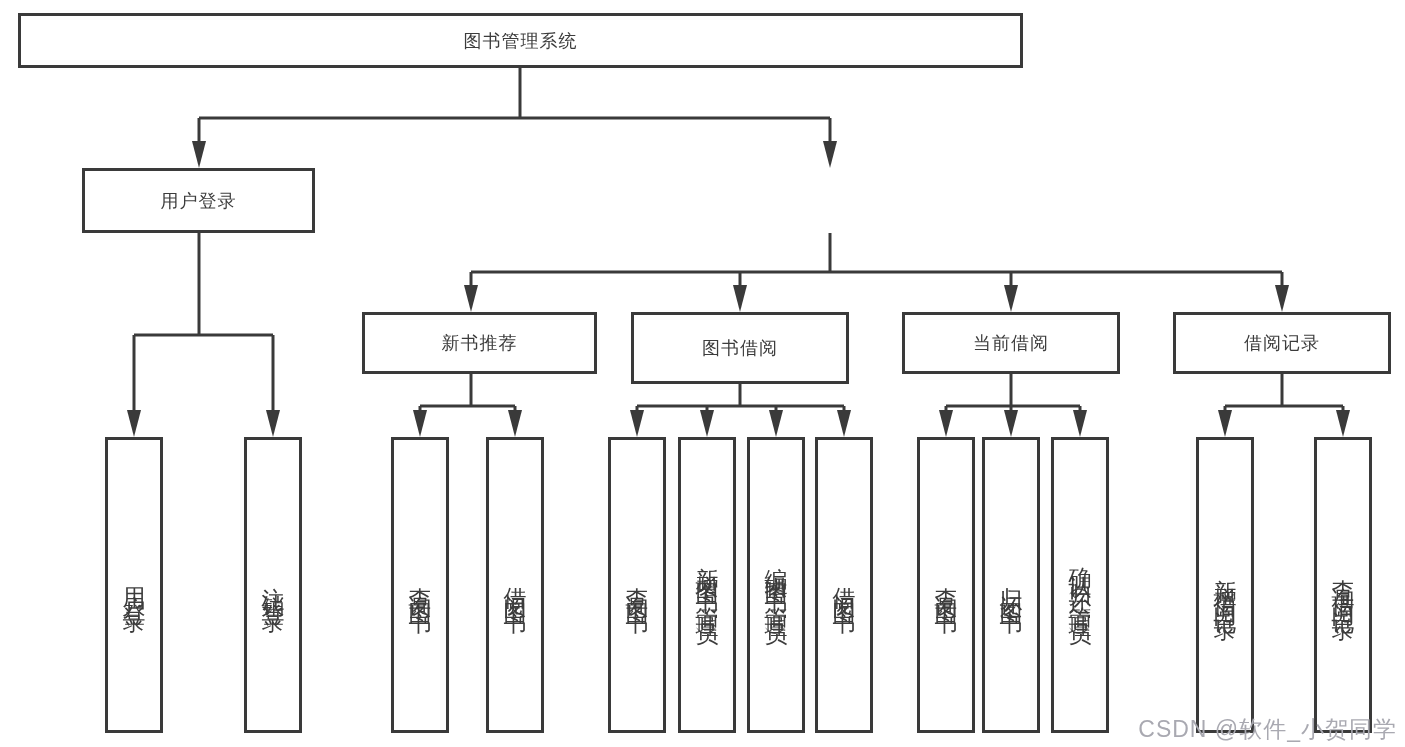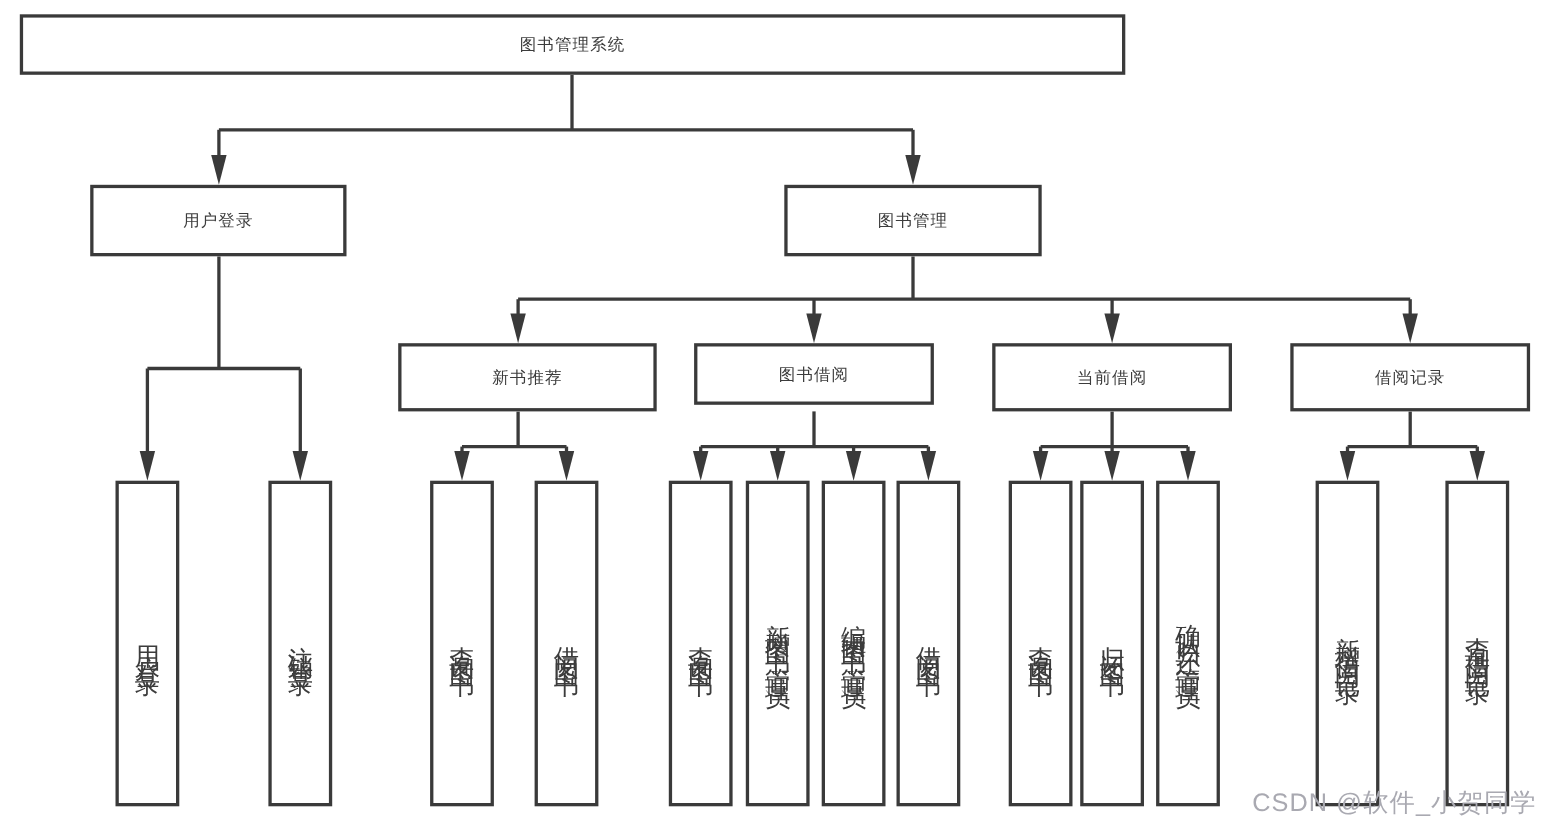"图书管理系统" .h-node { font-size: 15px -> 18px }
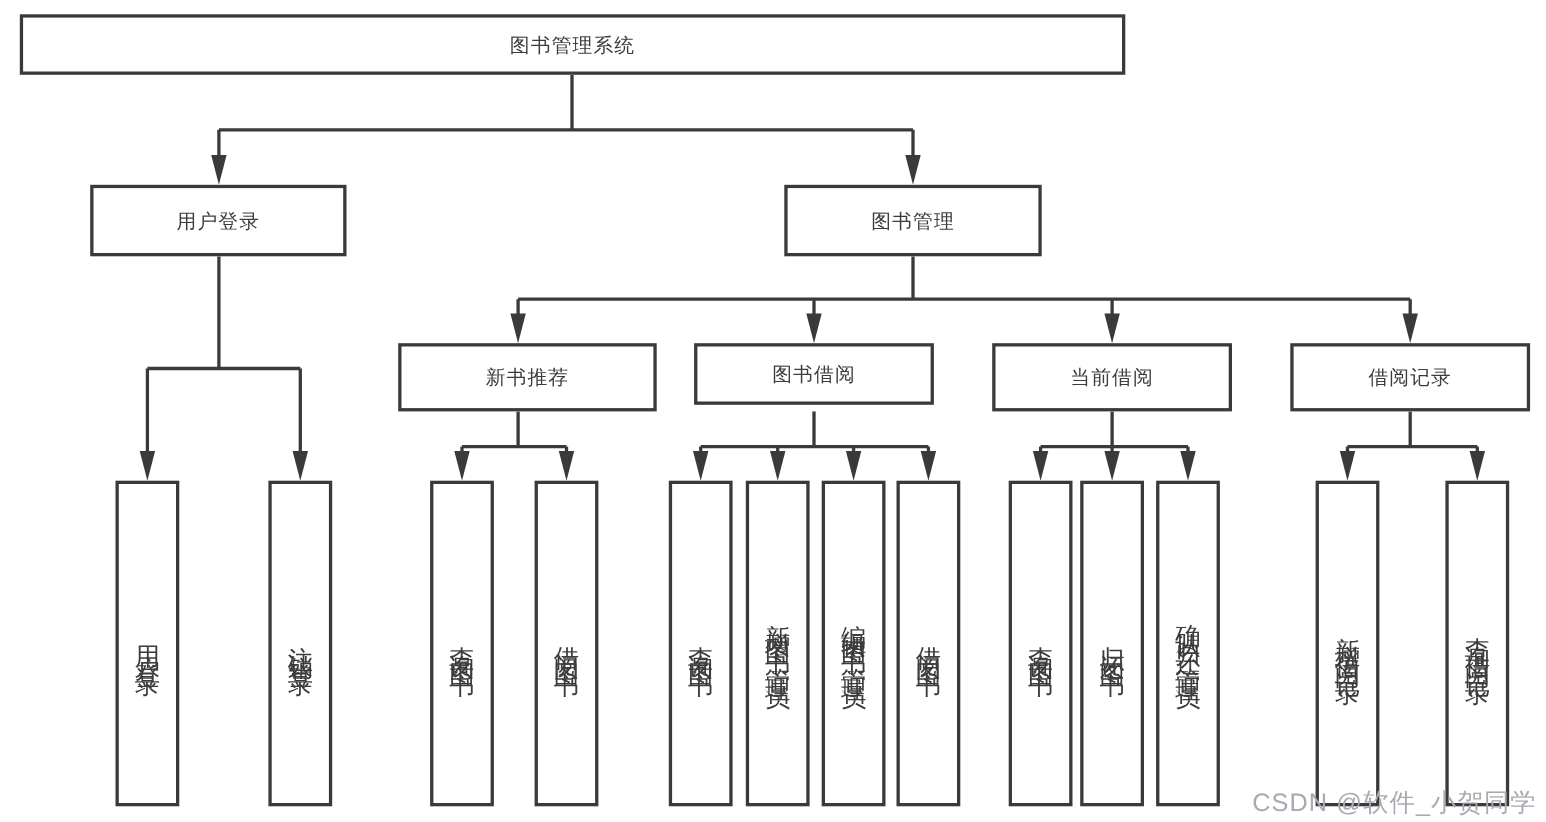"图书管理" div.node { html: <div>图书管理</div> -> none }
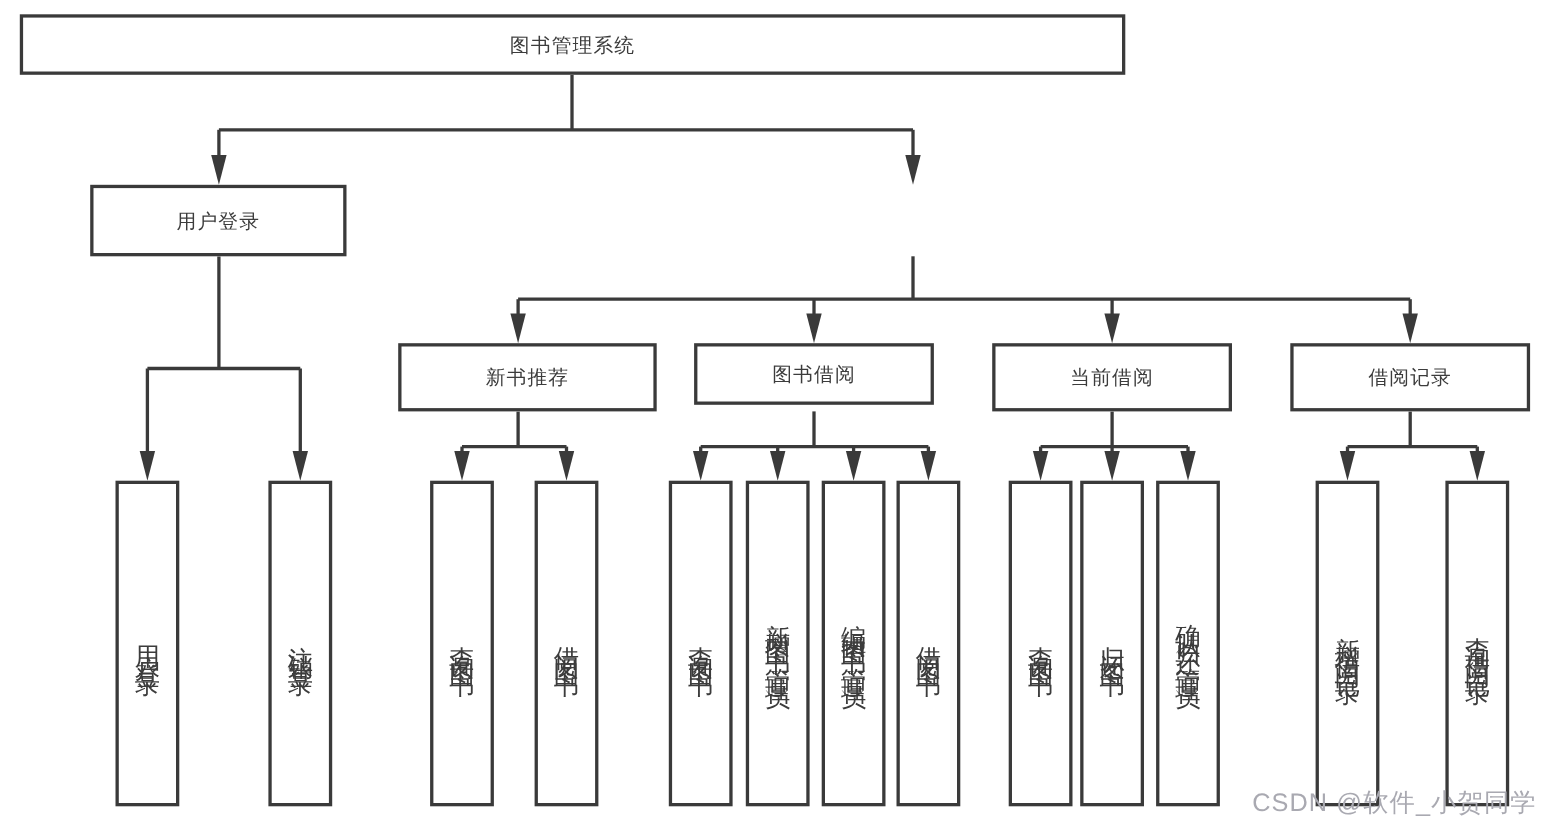"图书借阅" div.node { height: 56px -> 72px }
